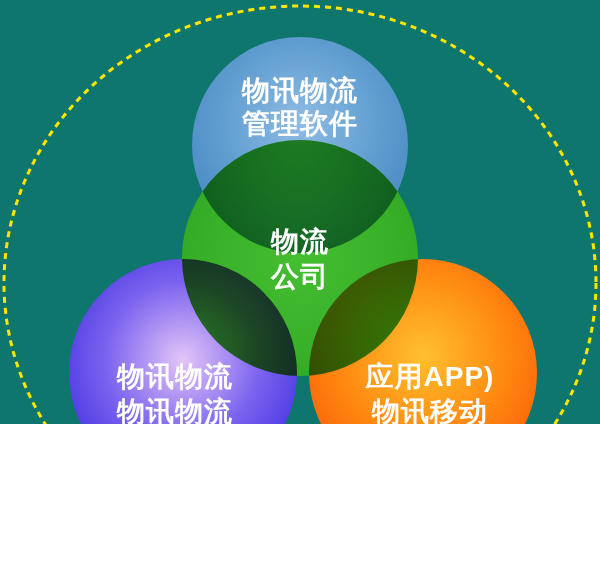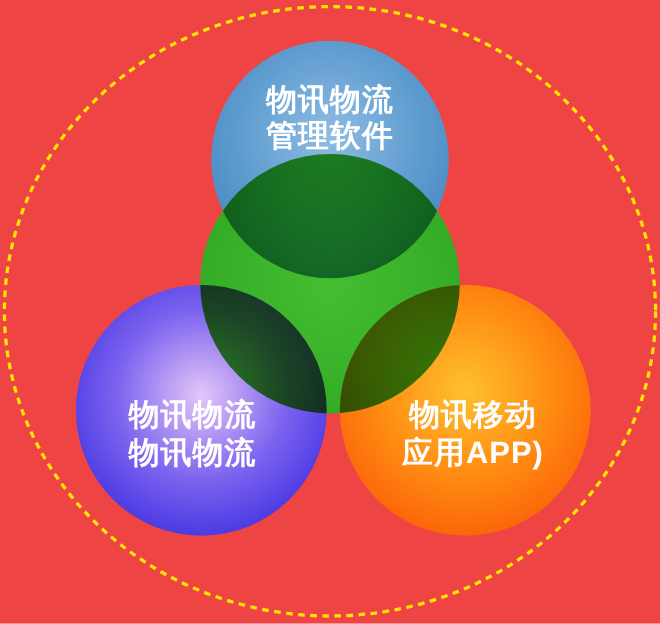"物讯物流" .stage { background: #ef4444 -> #0f766e; height: 567px -> 424px }
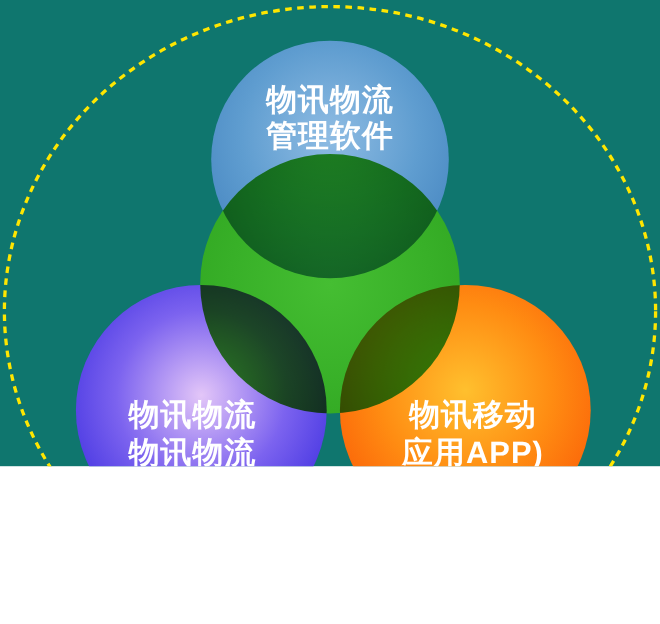"物流" div.label { html: none -> <div> <div>物流</div> <div>公司</div> </div> }
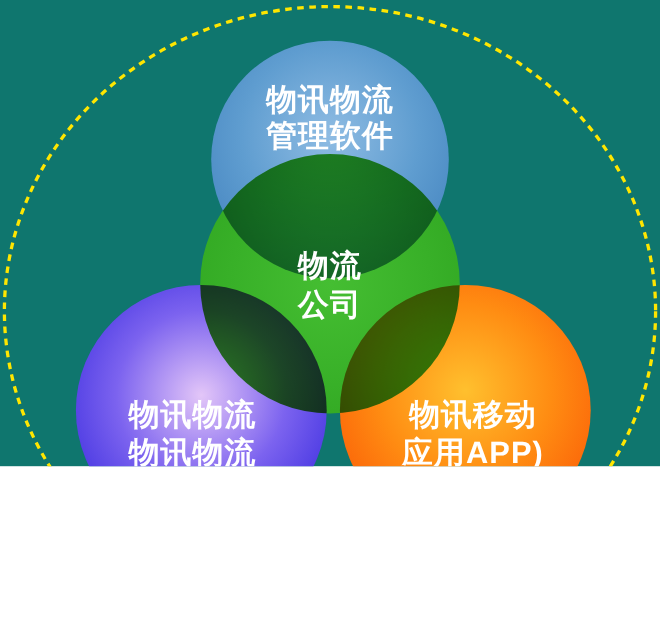"物讯移动" div { order: before "应用APP)" -> after "应用APP)" }
